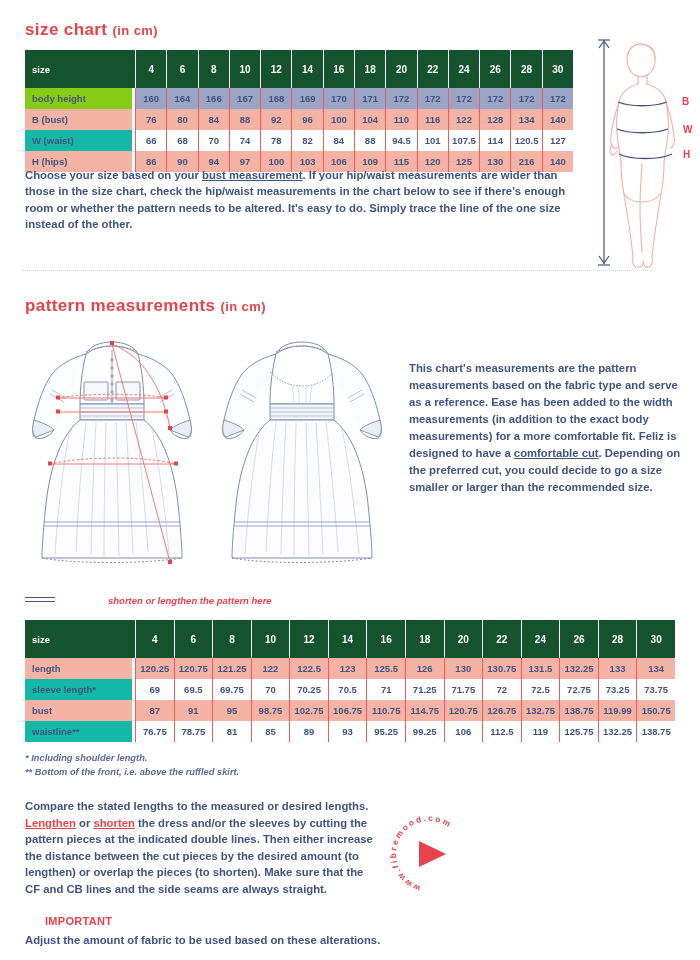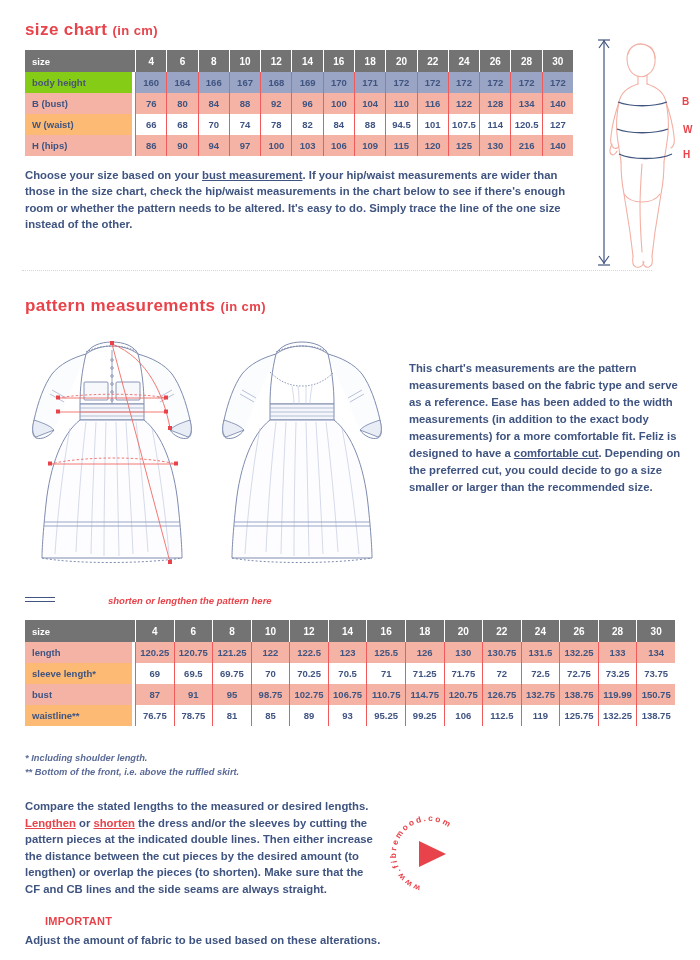"size" .tbl thead th { background: #737373 -> #14532d; height: 22px -> 38px }
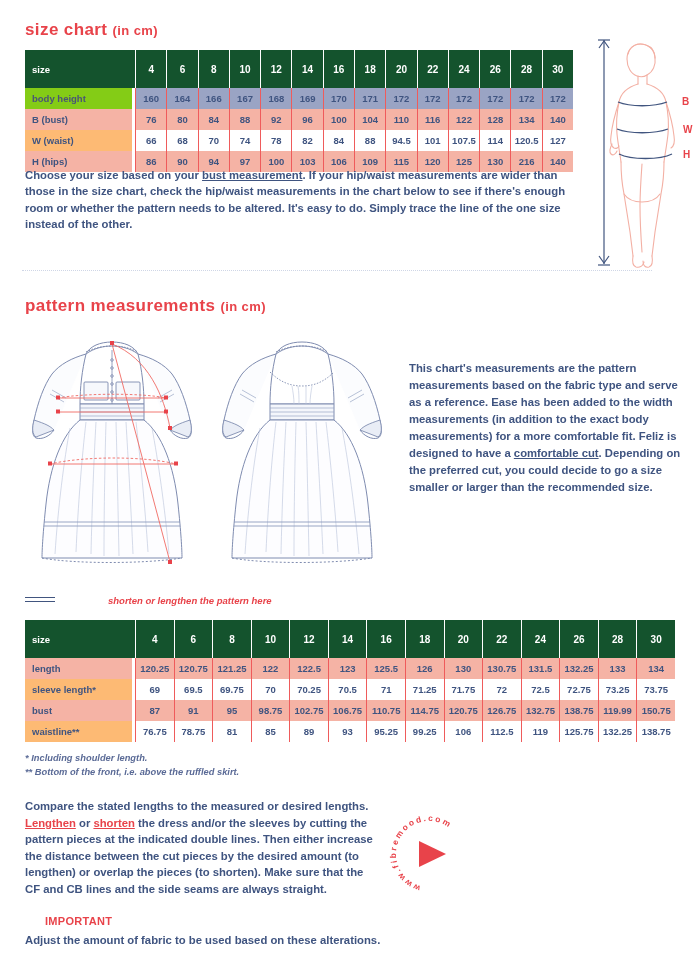"W (waist)" .r-white td.lab { background: #fdba74 -> #14b8a6 }
